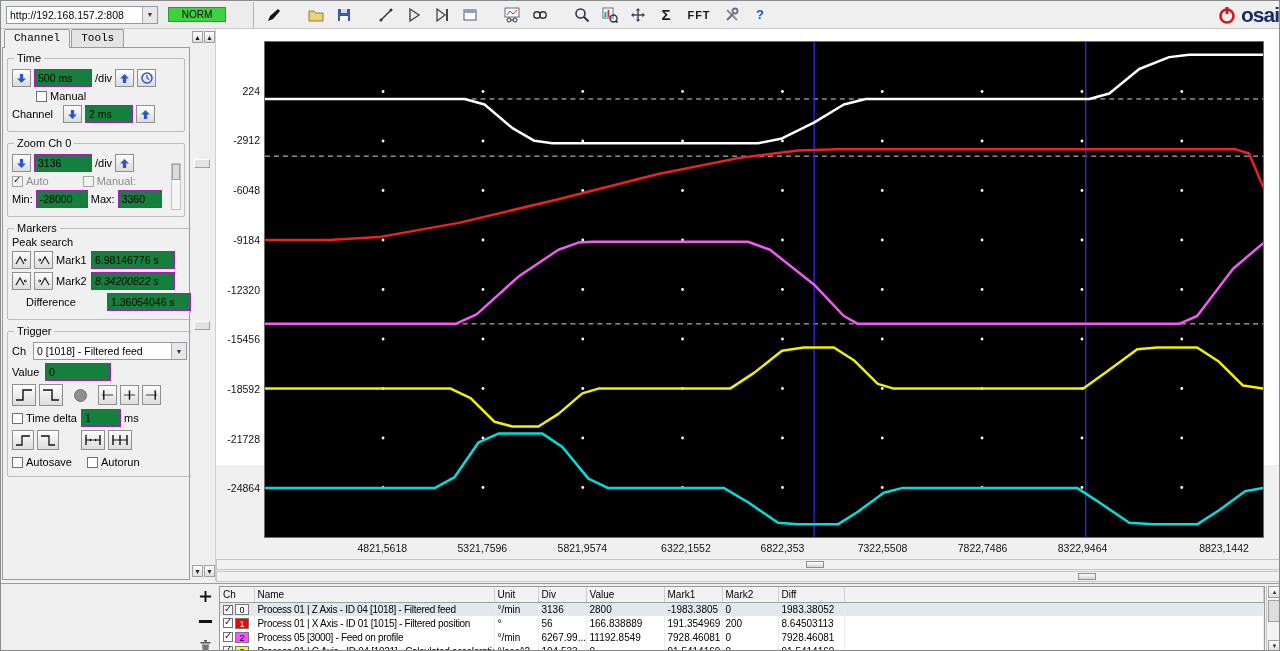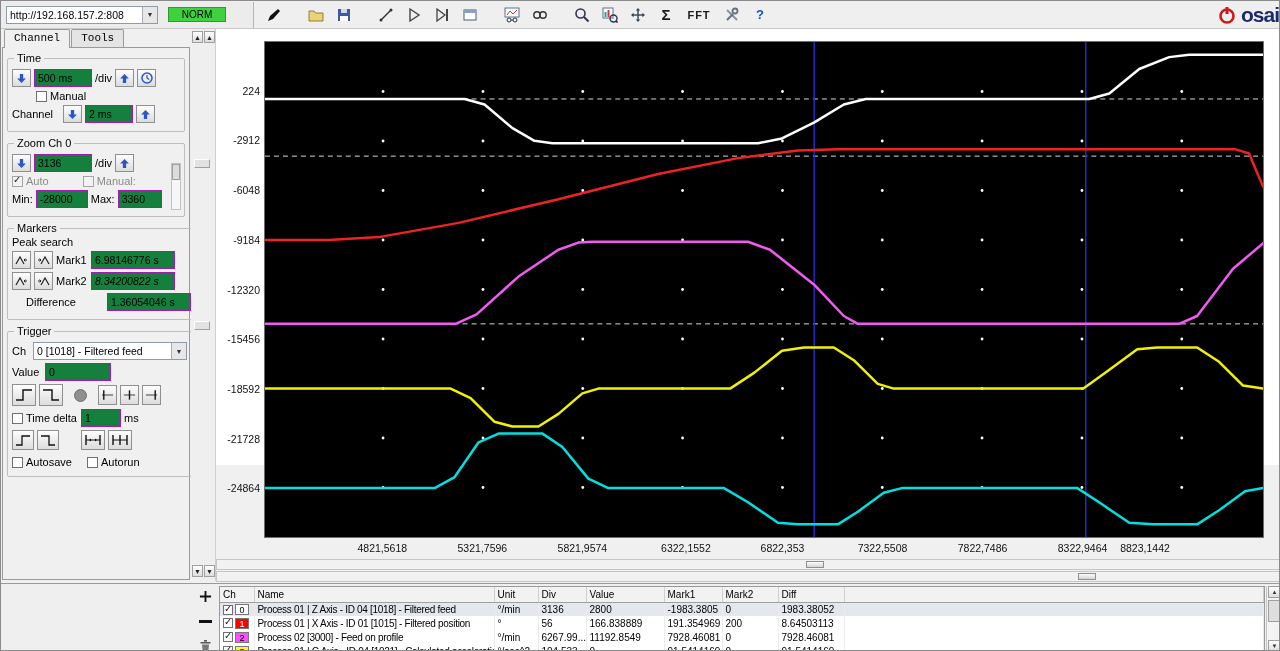"8823,1442" div.xlab { left: 929px -> 1008px }
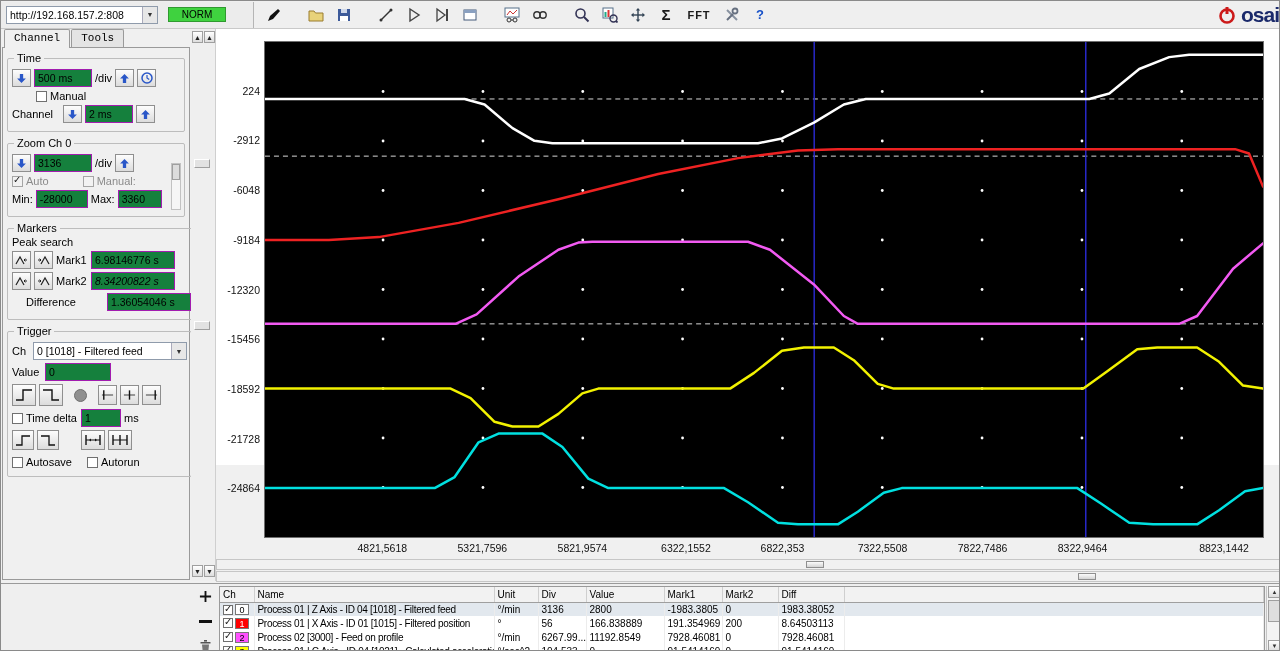"Process 02 [3000] - Feed" td.nm { text: 02 -> 05 }
